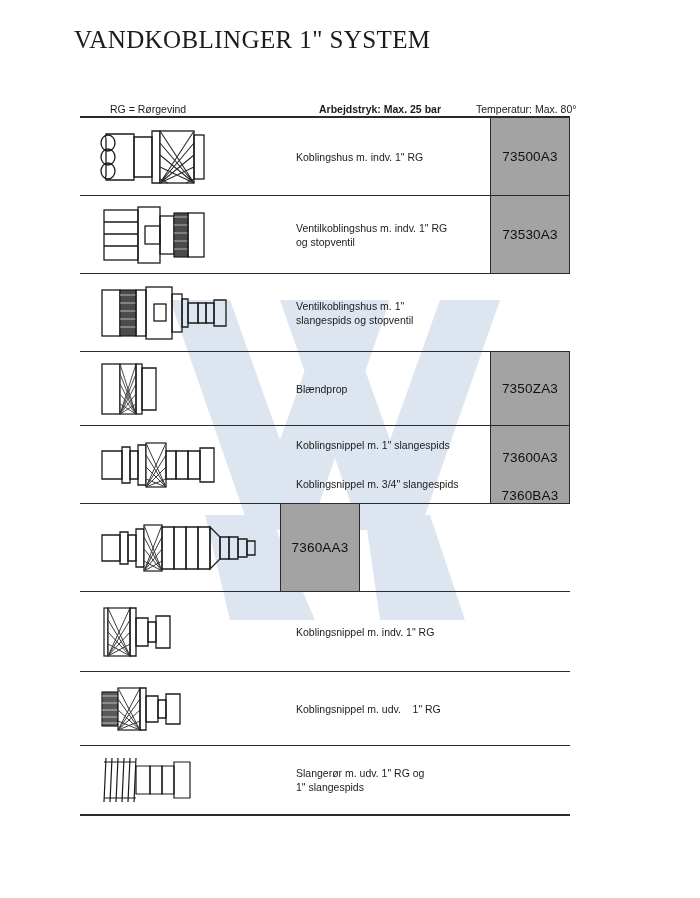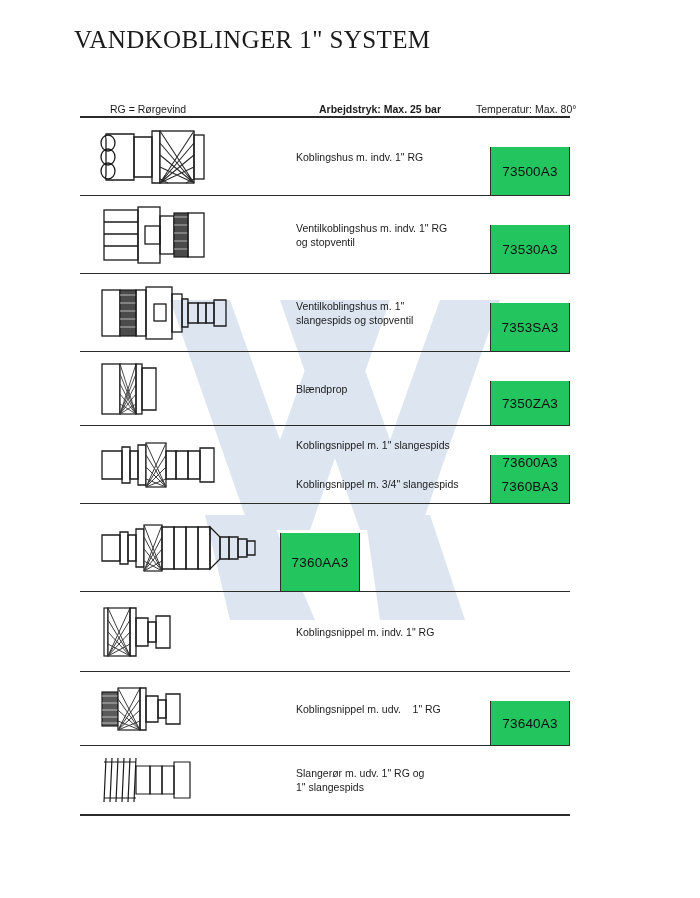"73500A3" .cell-code { background: #22c55e -> #a3a3a3; margin-top: 29px -> none }
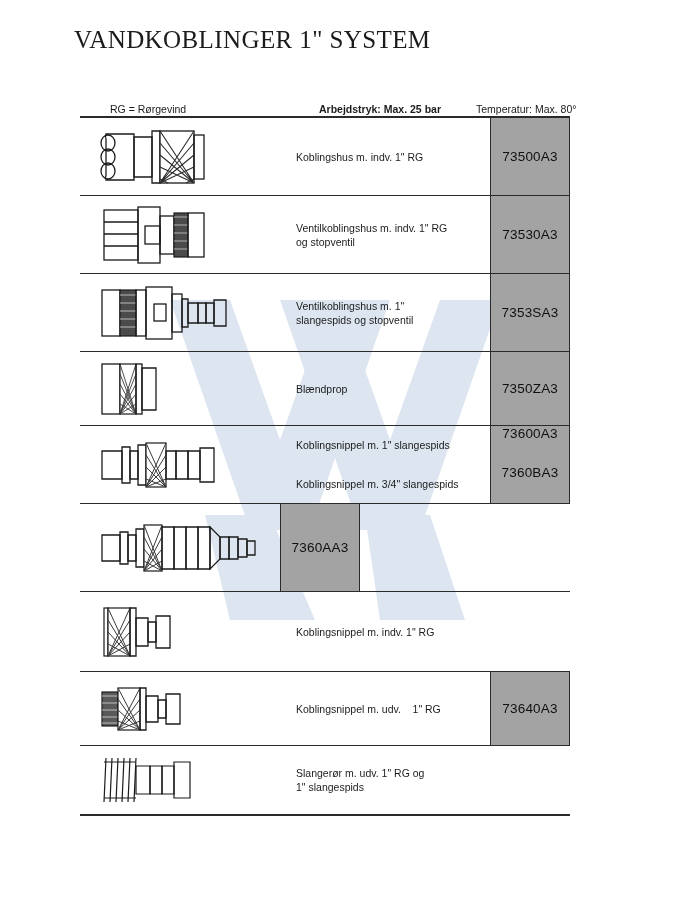"7353SA3" div.cell-code { html: <div> <div>7353SA3</div> </div> -> none }
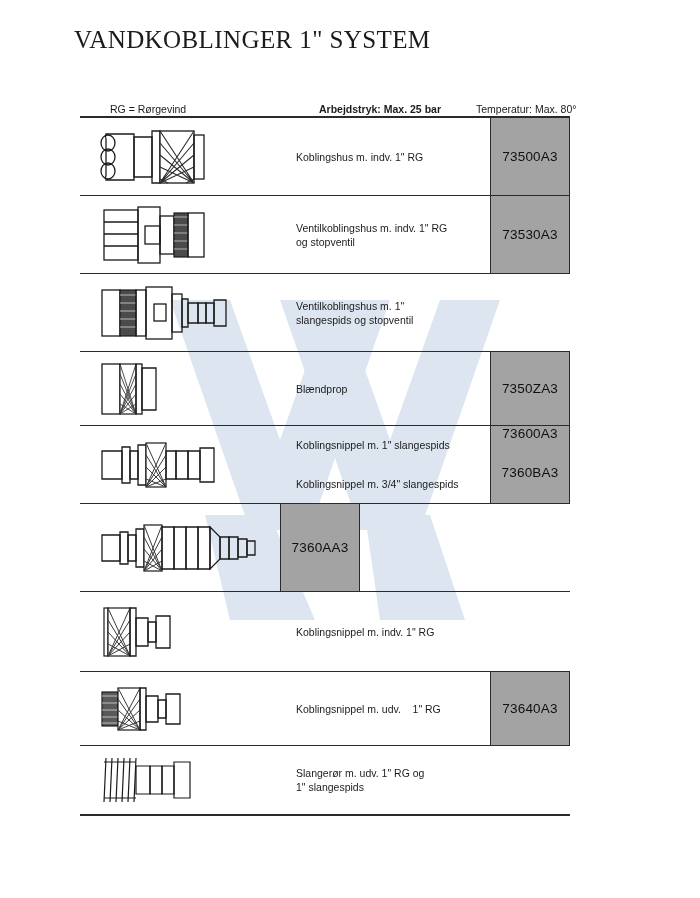"73600A3" .code-sub { align-items: flex-start -> flex-end }
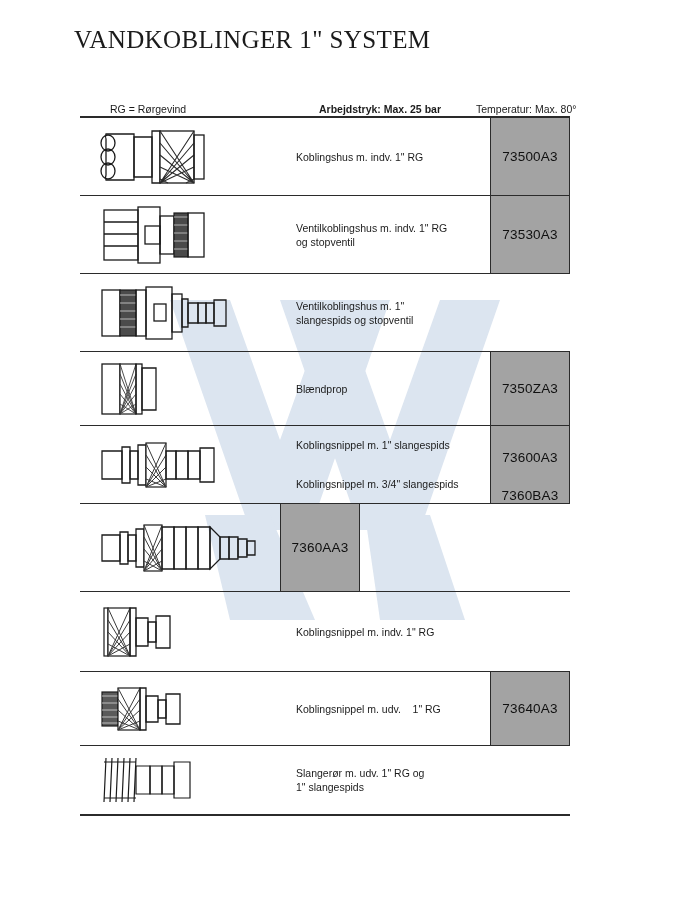"73640A3" div.cell-code { html: <div> <div>73640A3</div> </div> -> none }
